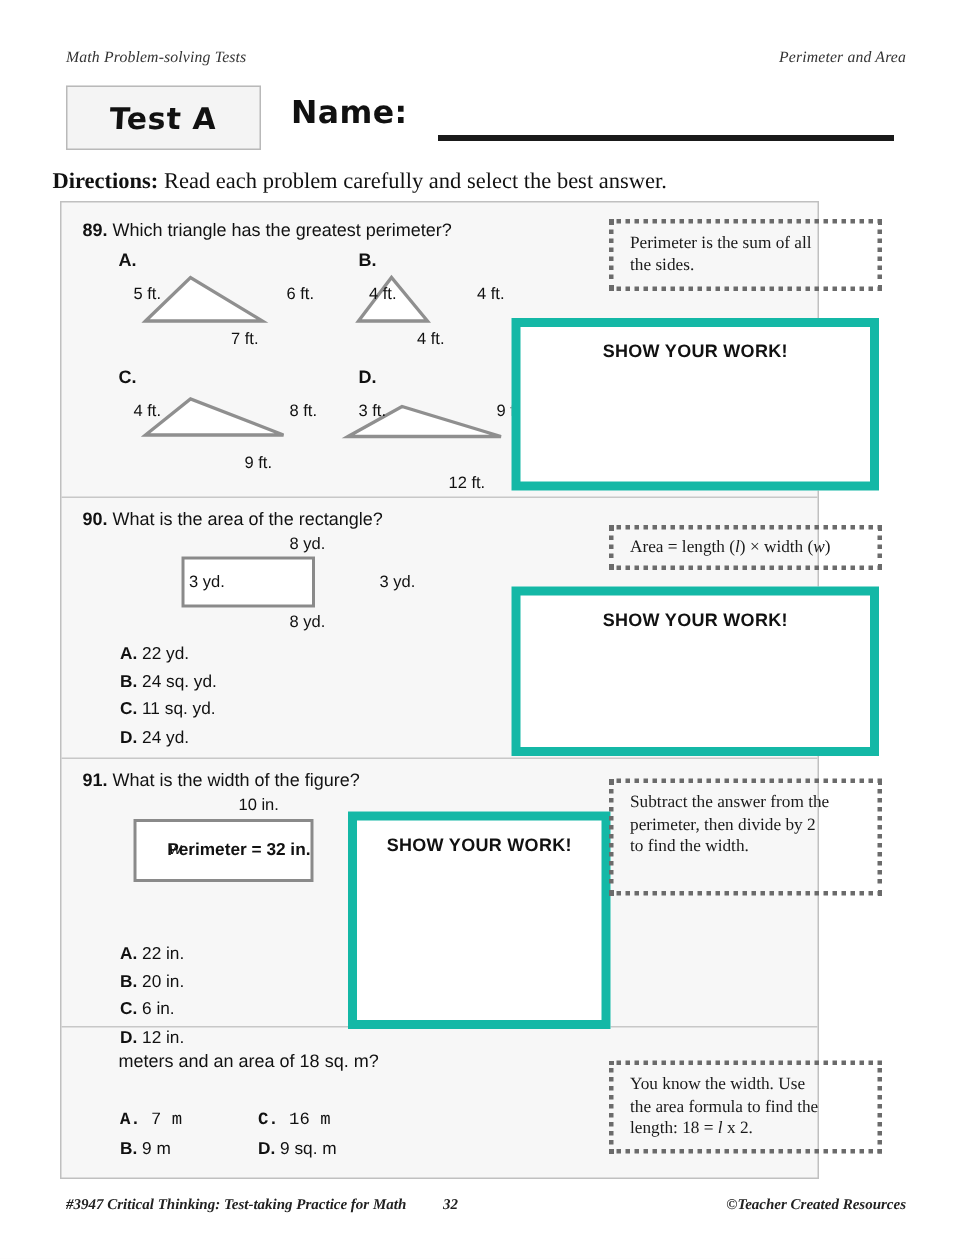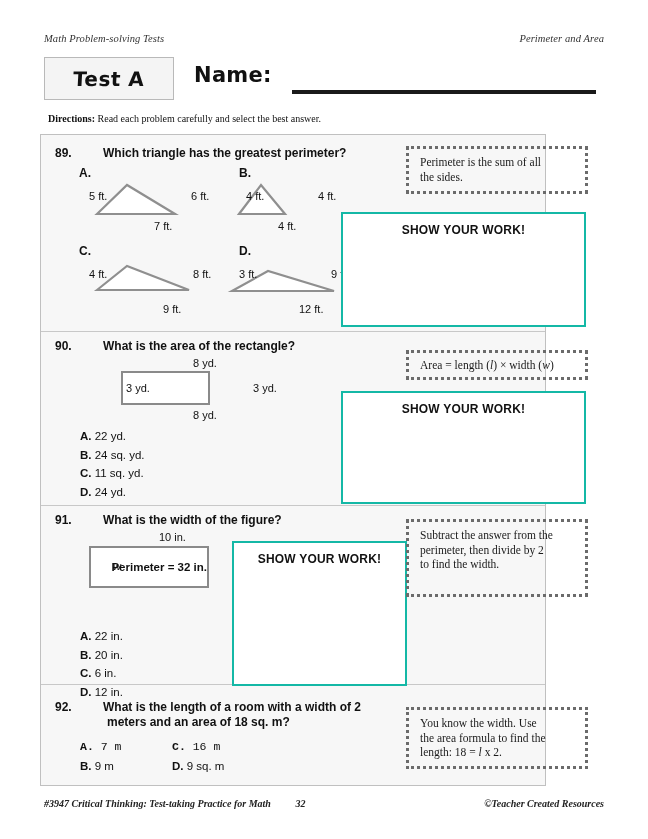"Directions: Read each problem carefully" .directions { font-size: 10px -> 15px; left: 48px -> 35px }
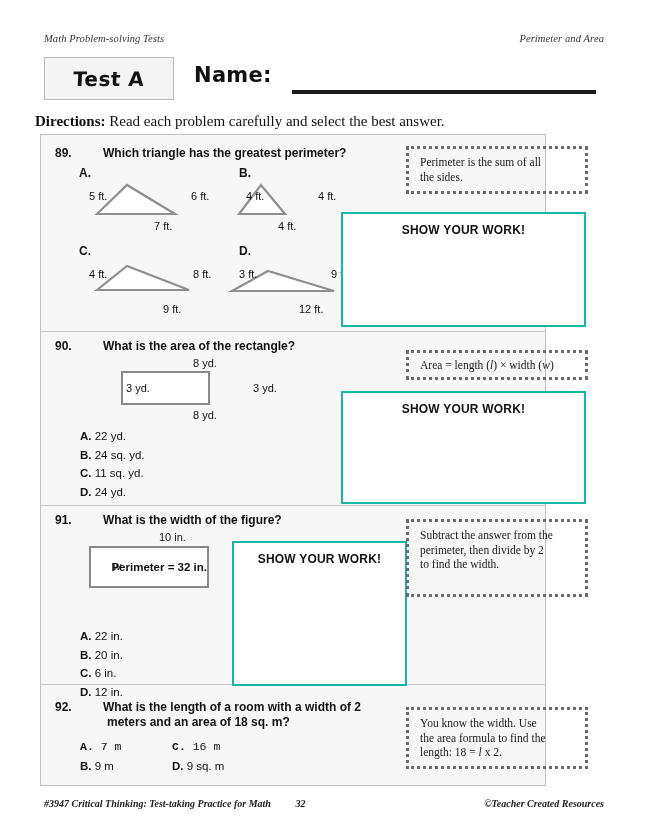"Which triangle has the greatest" .q-text { font-weight: bold -> normal; margin-left: 28px -> none }
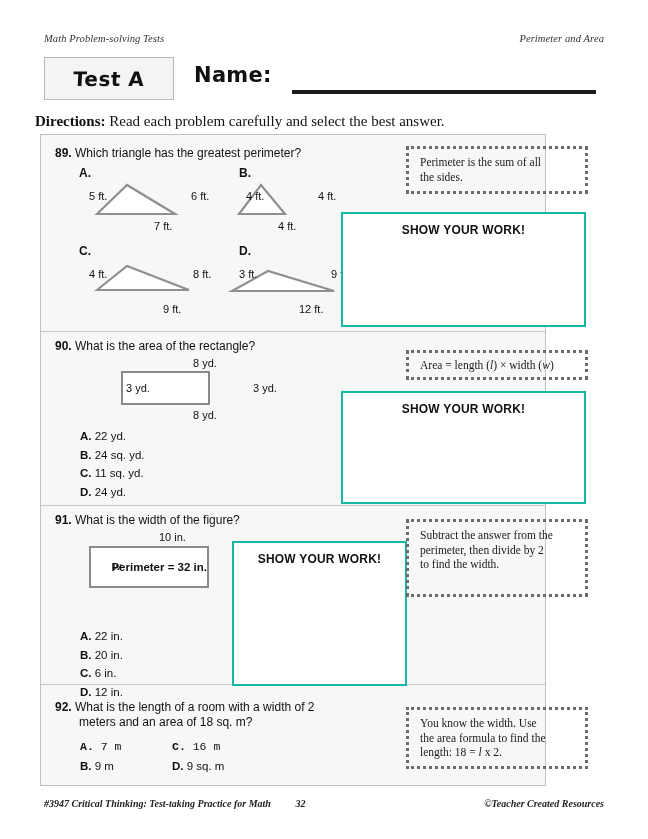"SHOW YOUR WORK!" .work-box { border: 2px solid #14b8a6 -> 6px solid #14b8a6 }
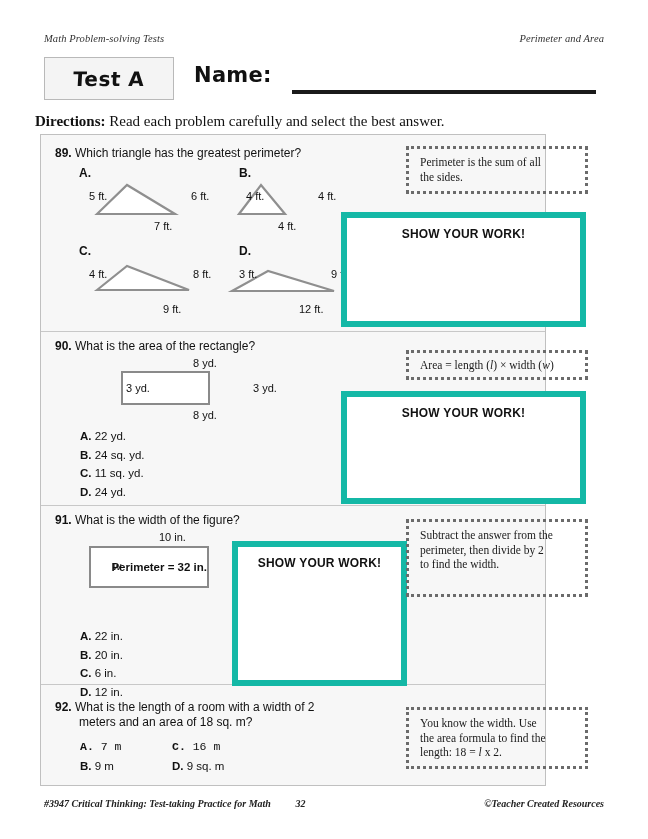"12 ft." div.fig-label { top: 303px -> 316px }
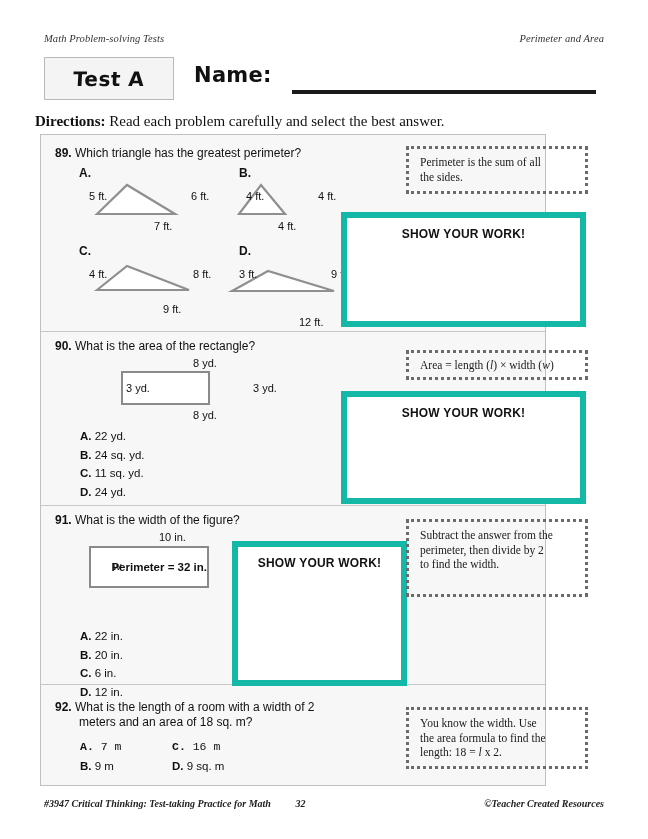"92. What is the length" div.q-head { html: <div> <span>92.</span> <span>What is the length of a room with a width of 2</span> </div> -> none }
